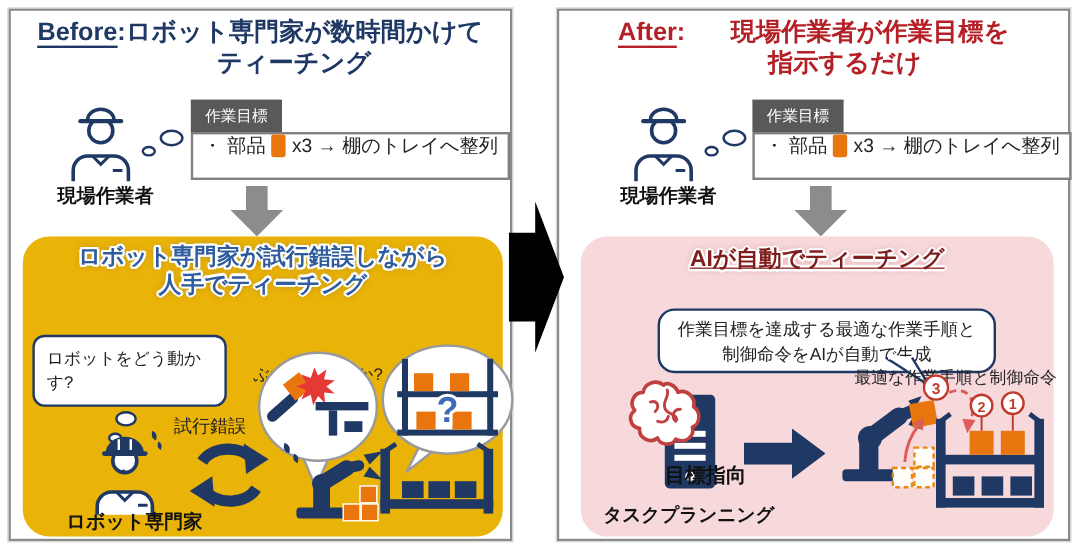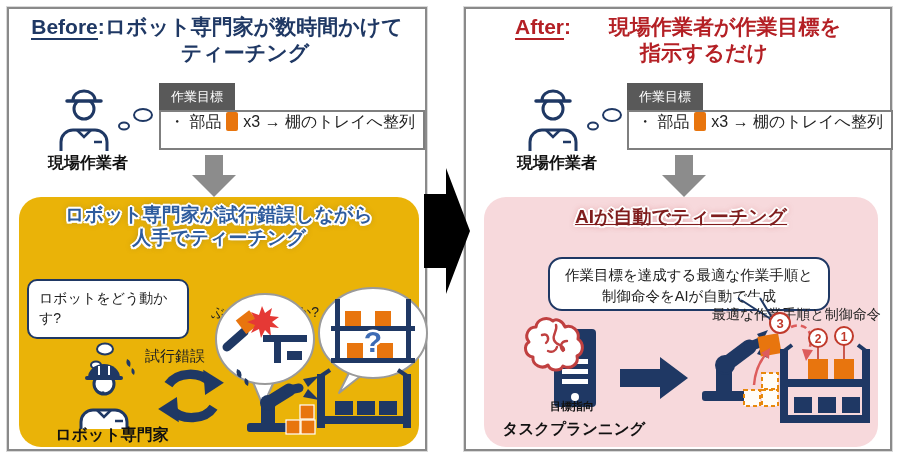"目標指向" div.bold-label { font-size: 11px -> 17px; text-align: none -> right; top: 202px -> 188px }
